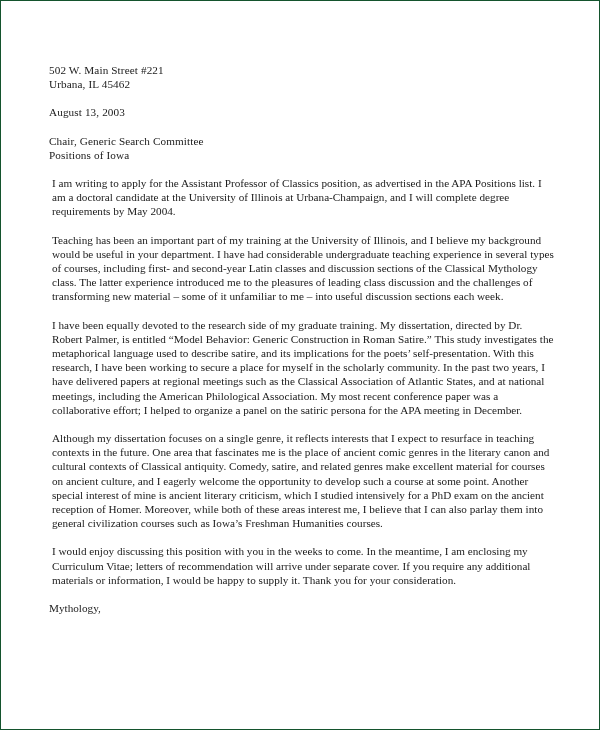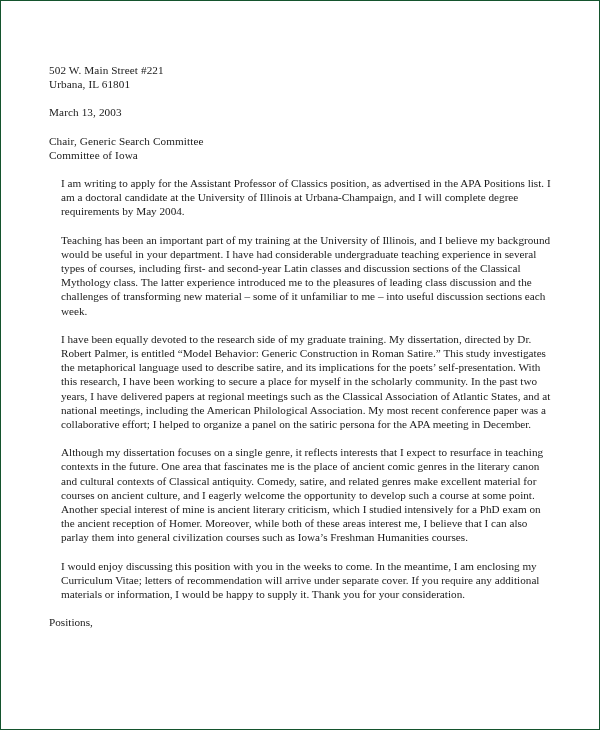"Urbana, IL 61801" span.addr-line { text: 61801 -> 45462 }
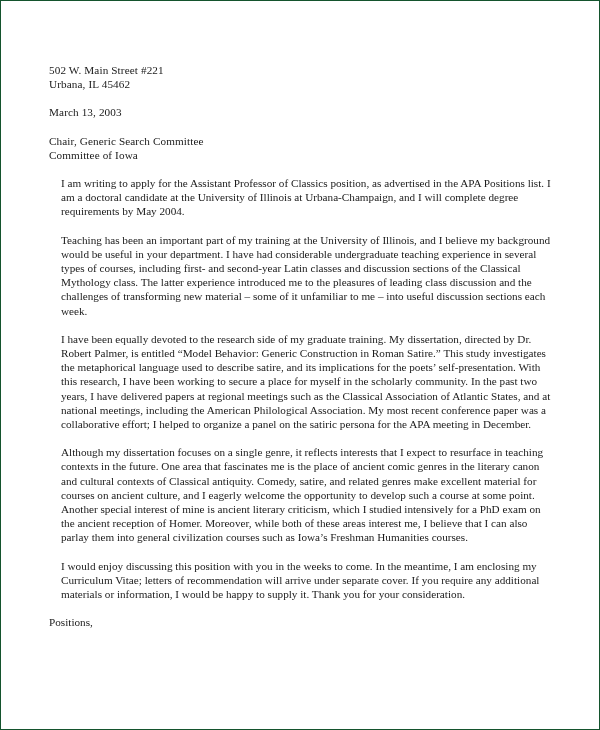"March 13, 2003" div.block { text: March -> August }
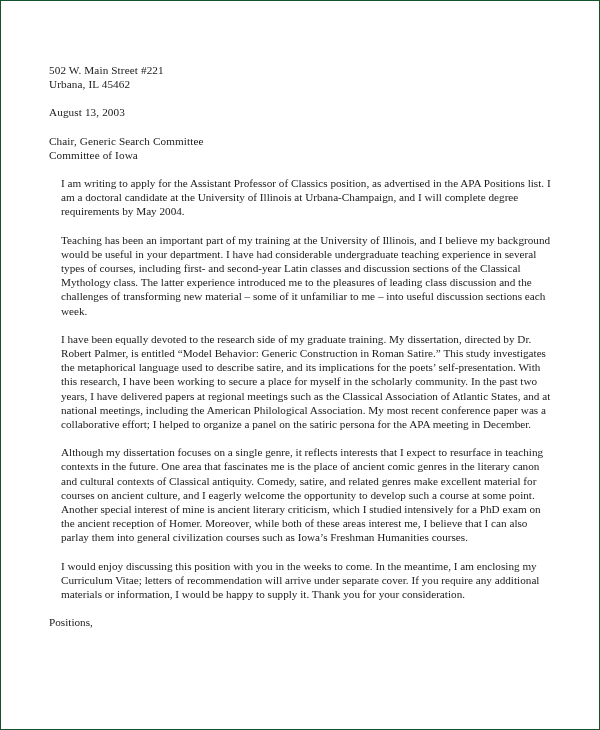"Committee of Iowa" span.addr-line { text: Committee -> Positions }
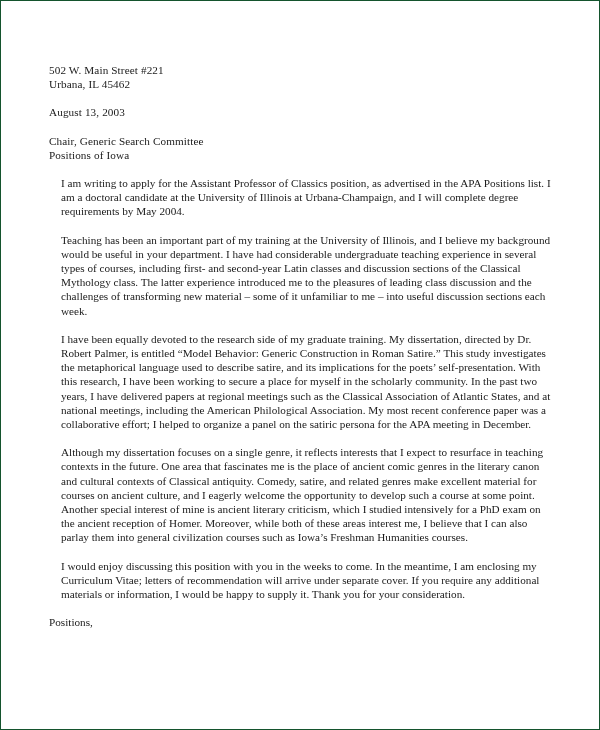"I am writing to apply" .para { margin: 0 0 14px 12px -> 0 0 14px 3px }
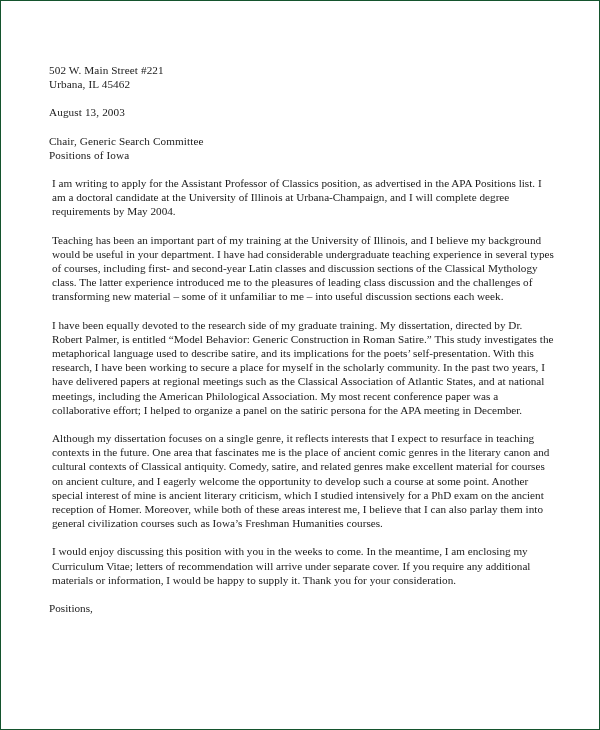"Positions," div.closing { text: Positions -> Mythology }
